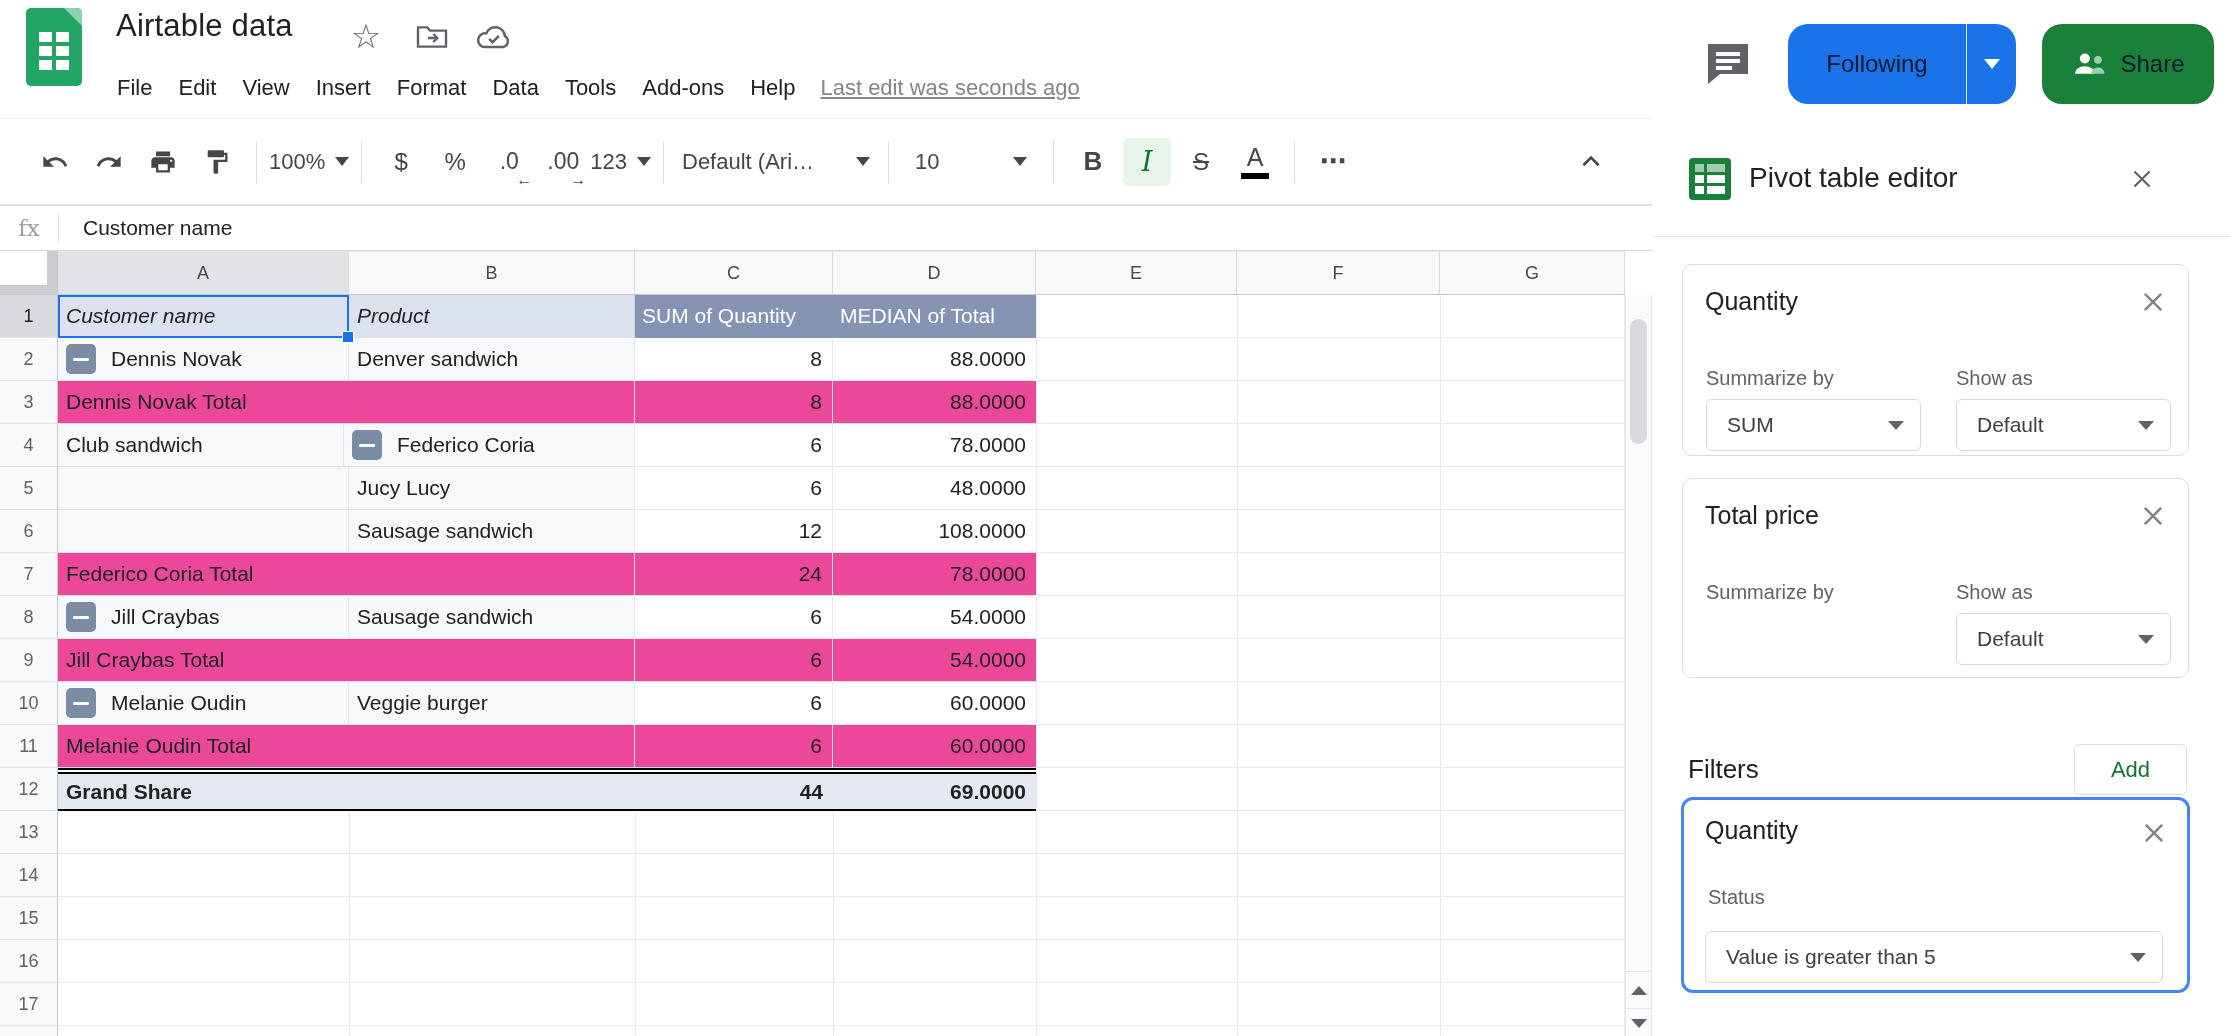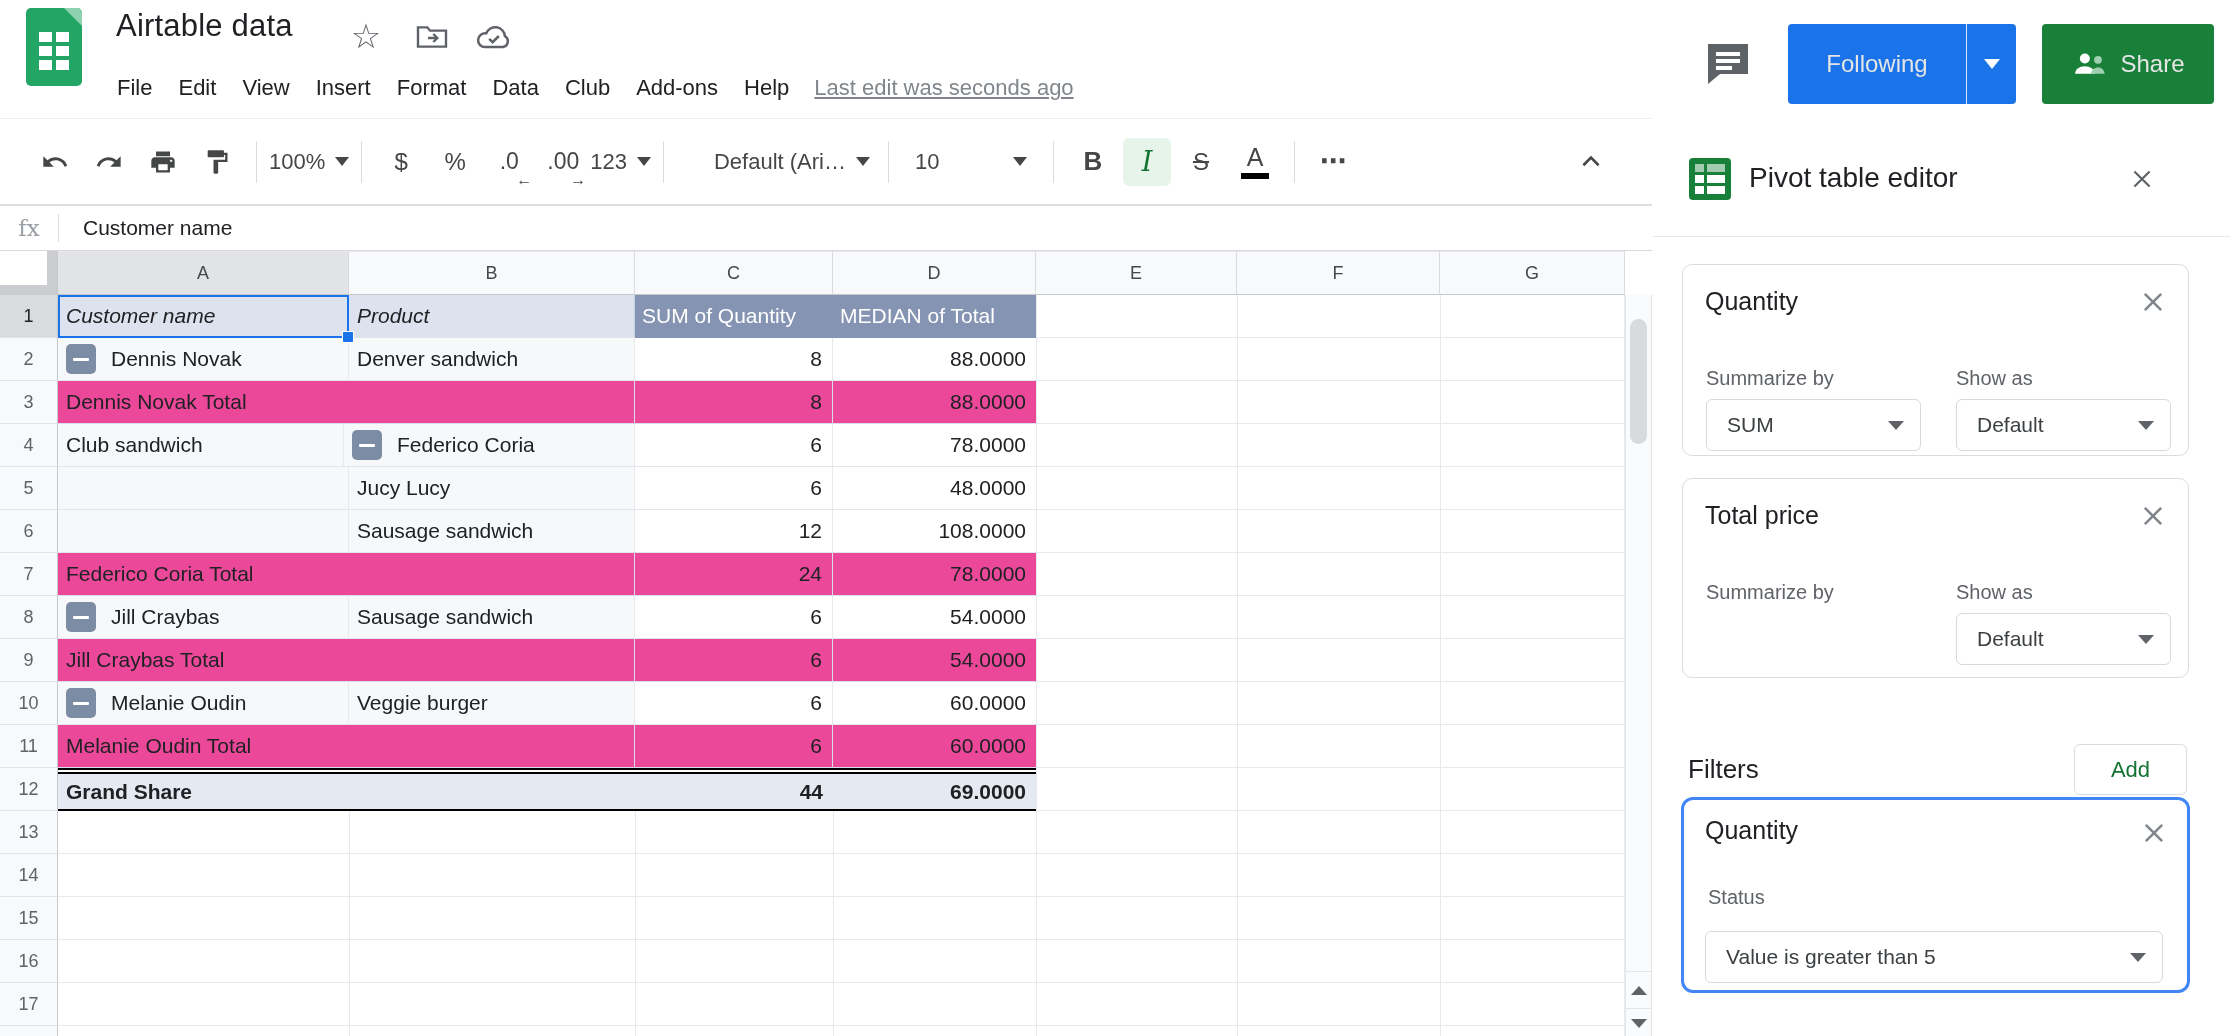"Following" .btn { border-radius: 4px -> 20px; color: #e5e5e5 -> #0f172a }
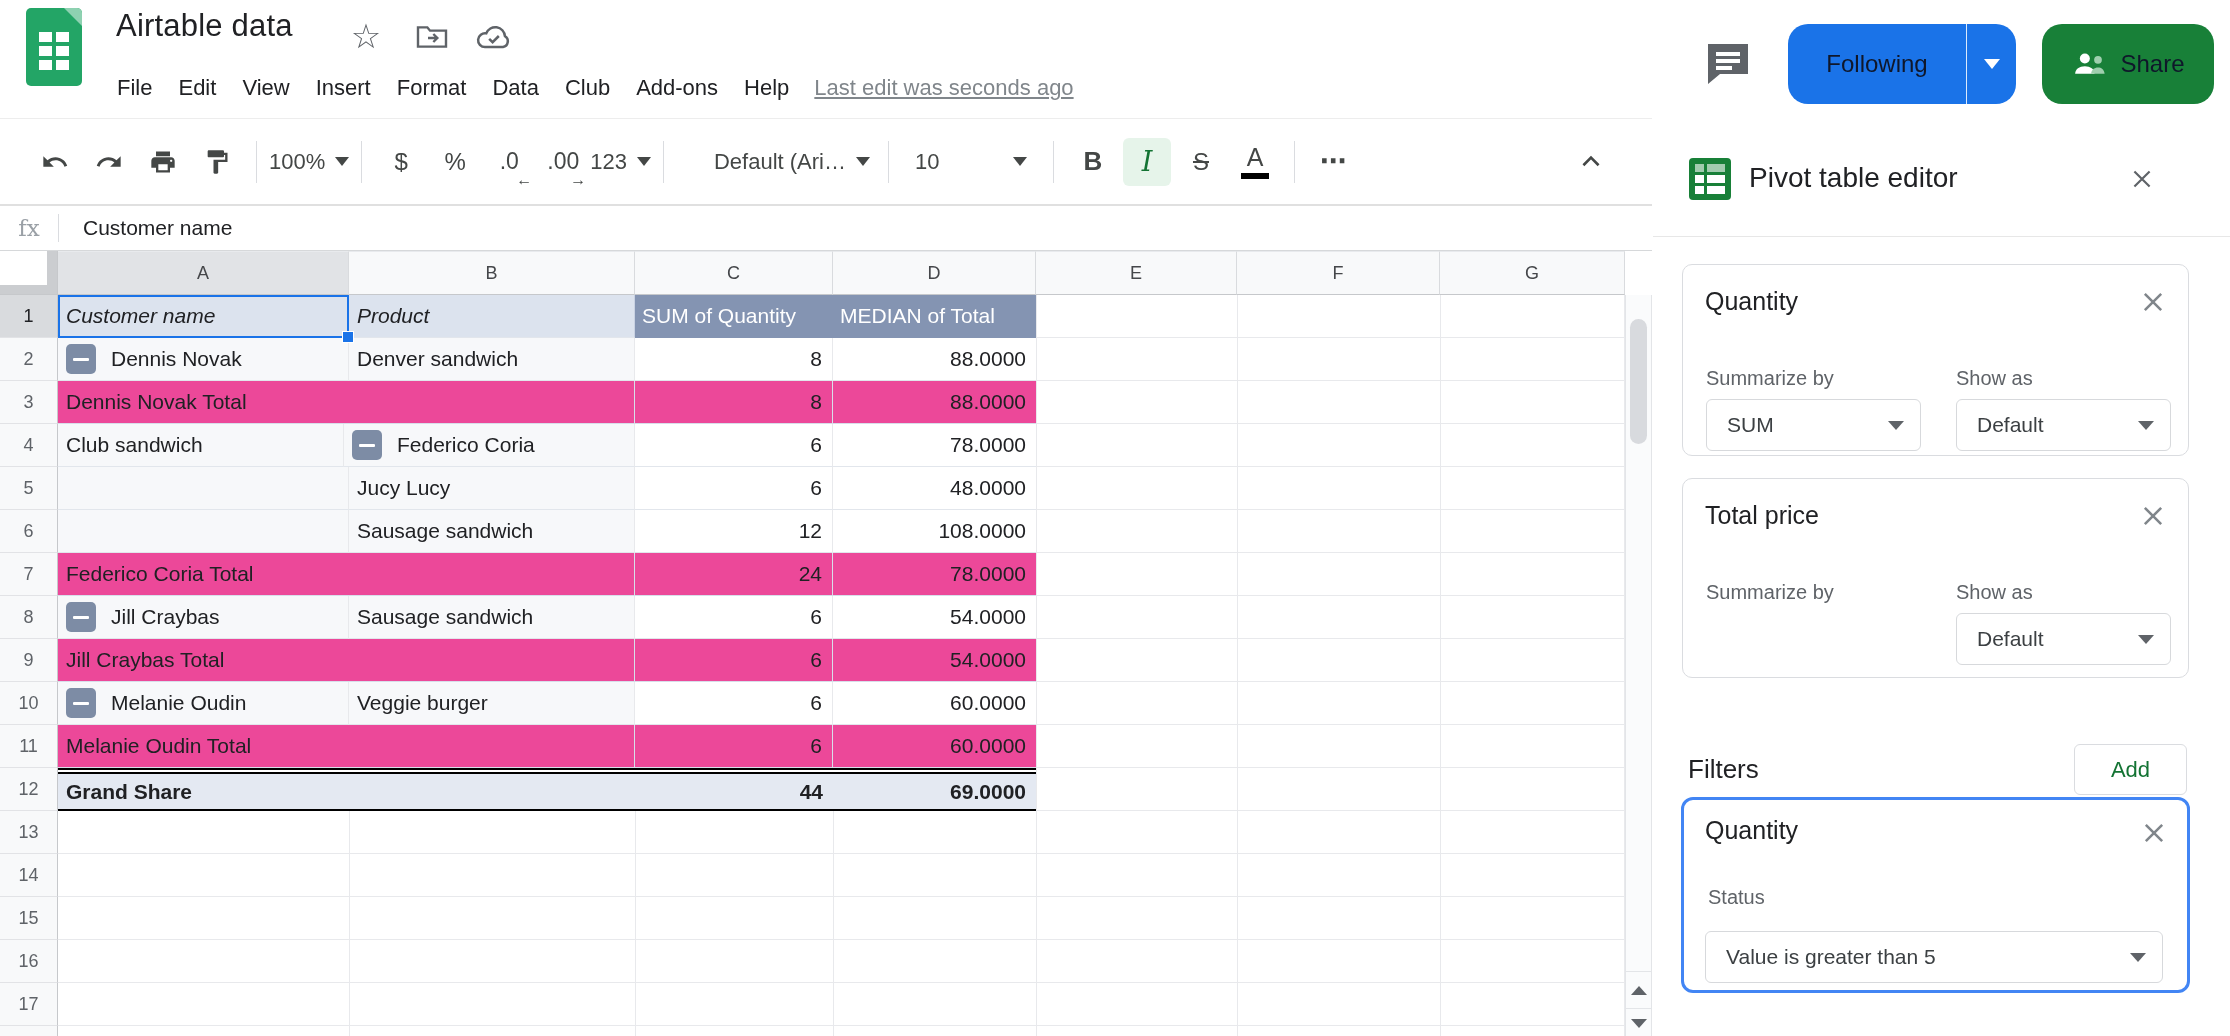"Club" span.menu-item { text: Club -> Tools }
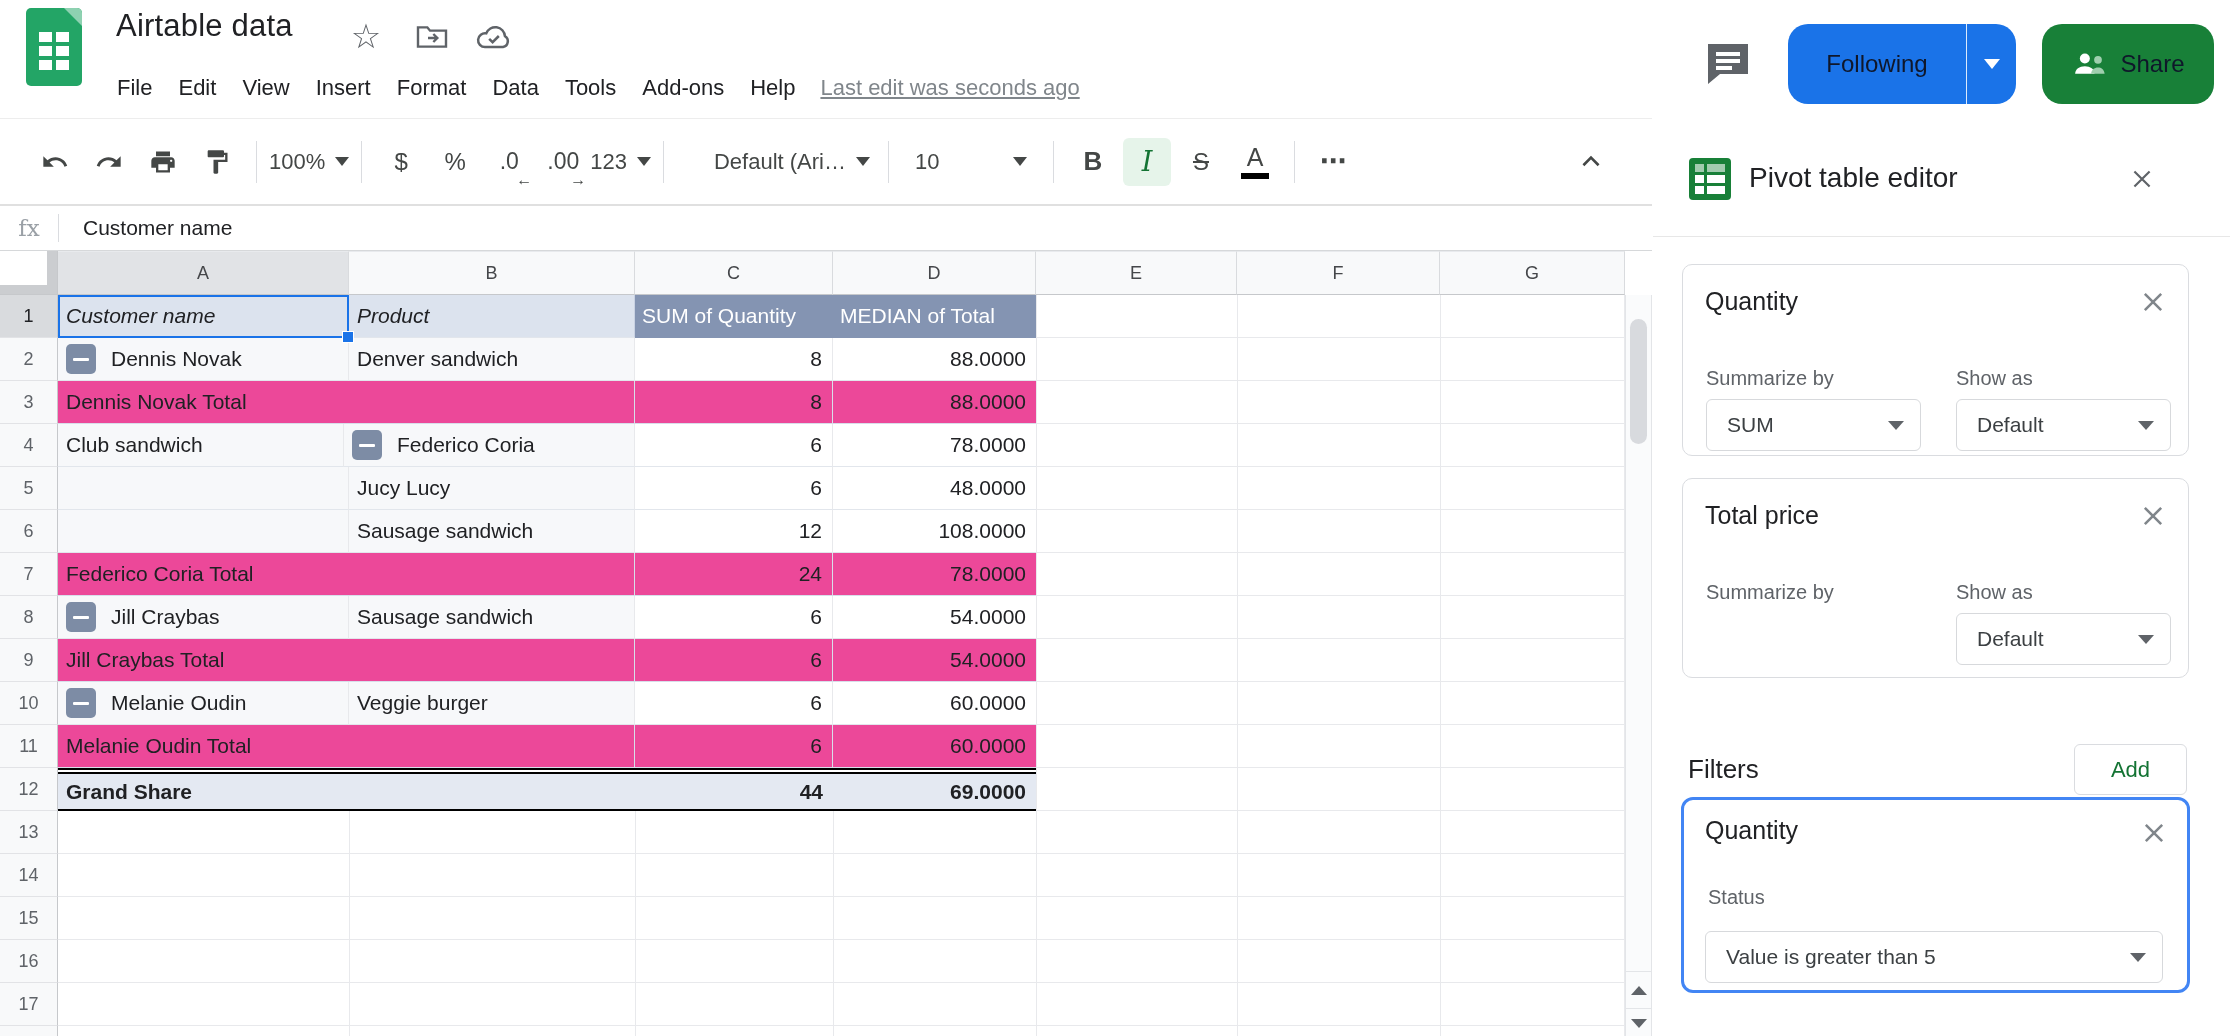"Default (Ari…" div.tb-btn { justify-content: flex-end -> space-between }
